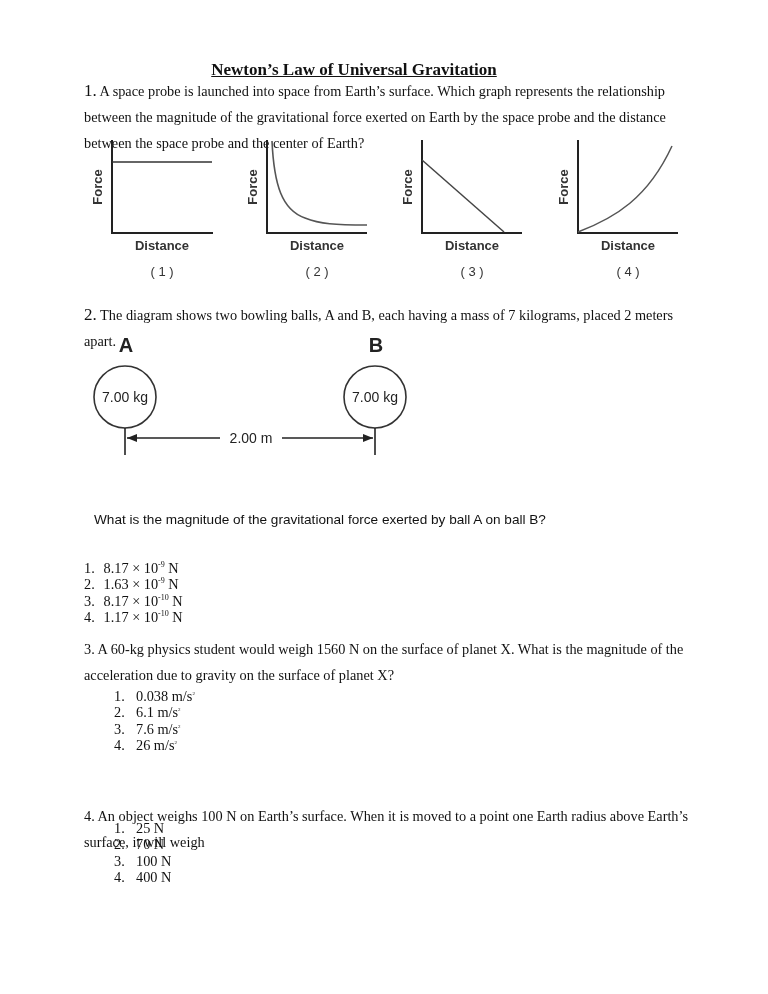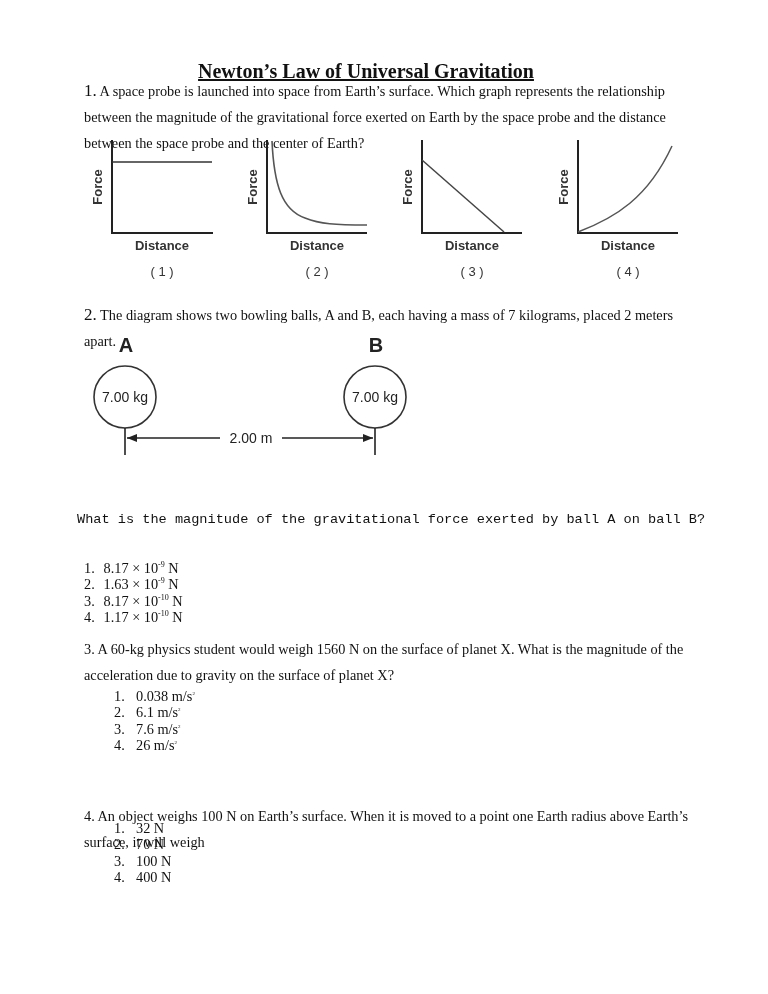"Newton’s Law of Universal Gravitation" .title { font-size: 20px -> 17px; left: 16px -> 4px }
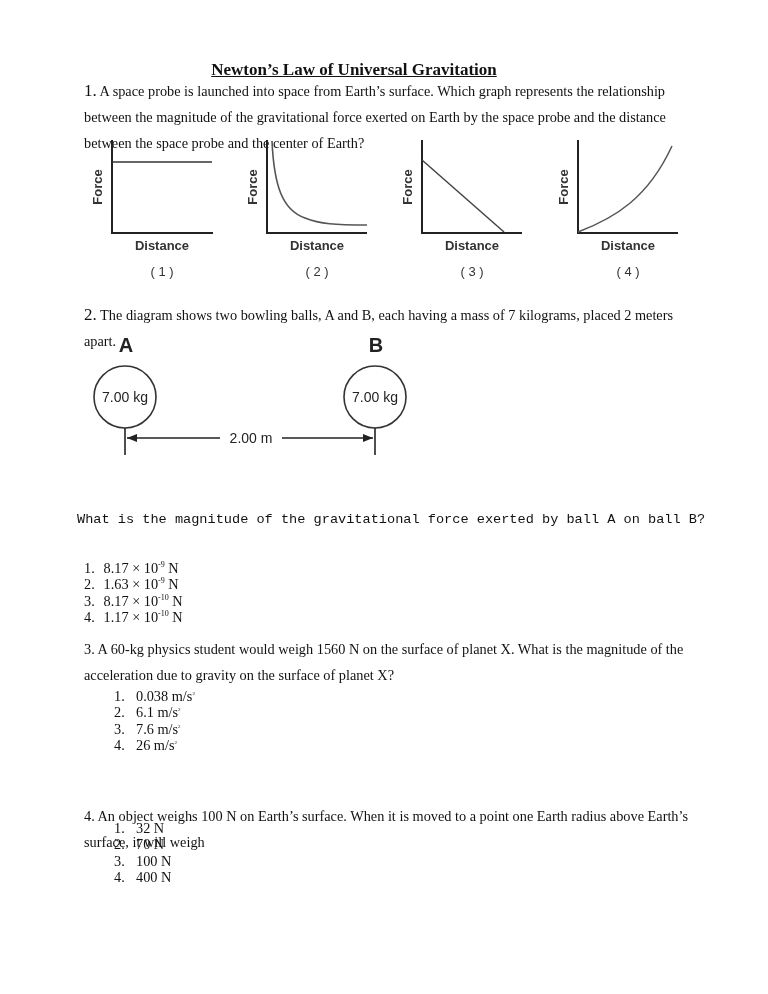"What is the magnitude of" div.abs { font-family: Liberation Mono, monospace -> none; left: 77px -> 94px }
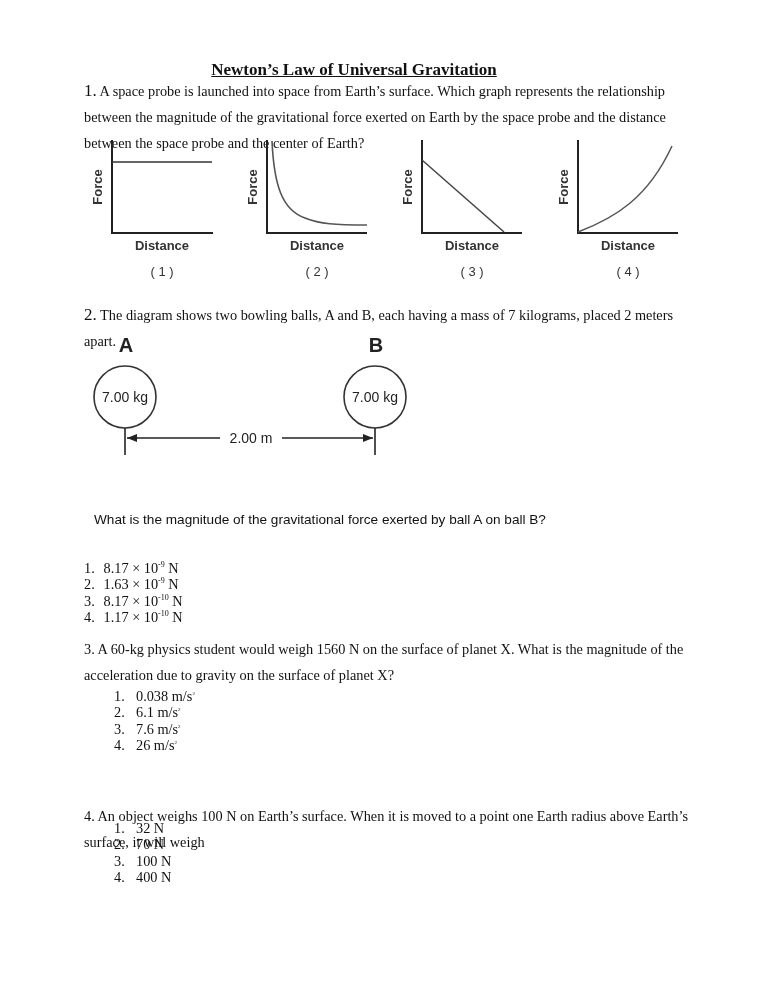"32 N" span { text: 32 -> 25 }
